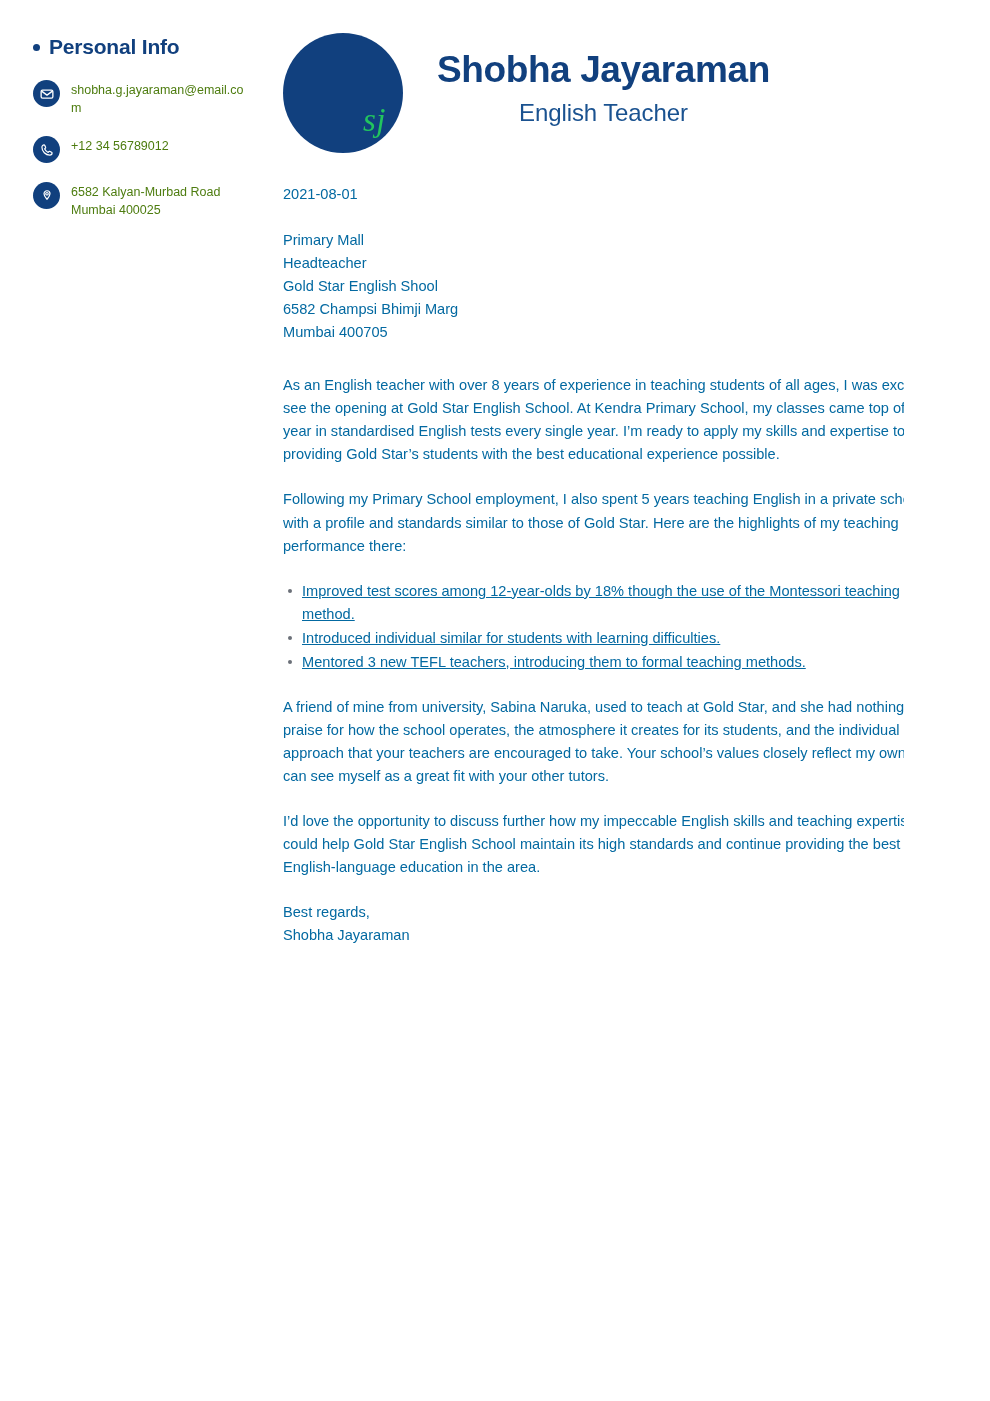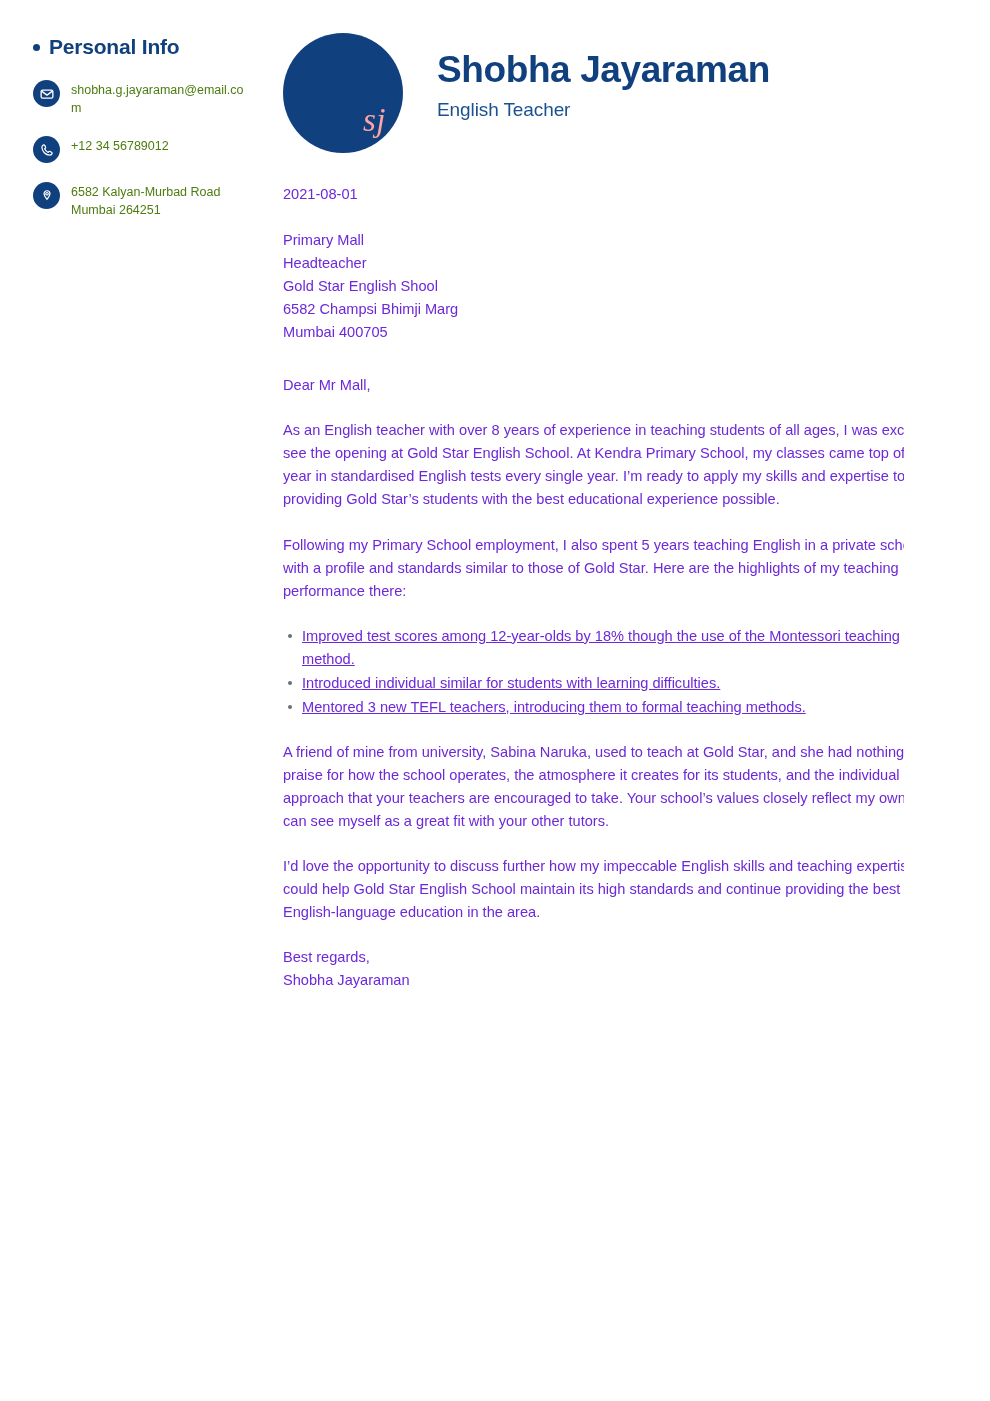"sj" .avatar-initials { color: #fca5a5 -> #22c55e }
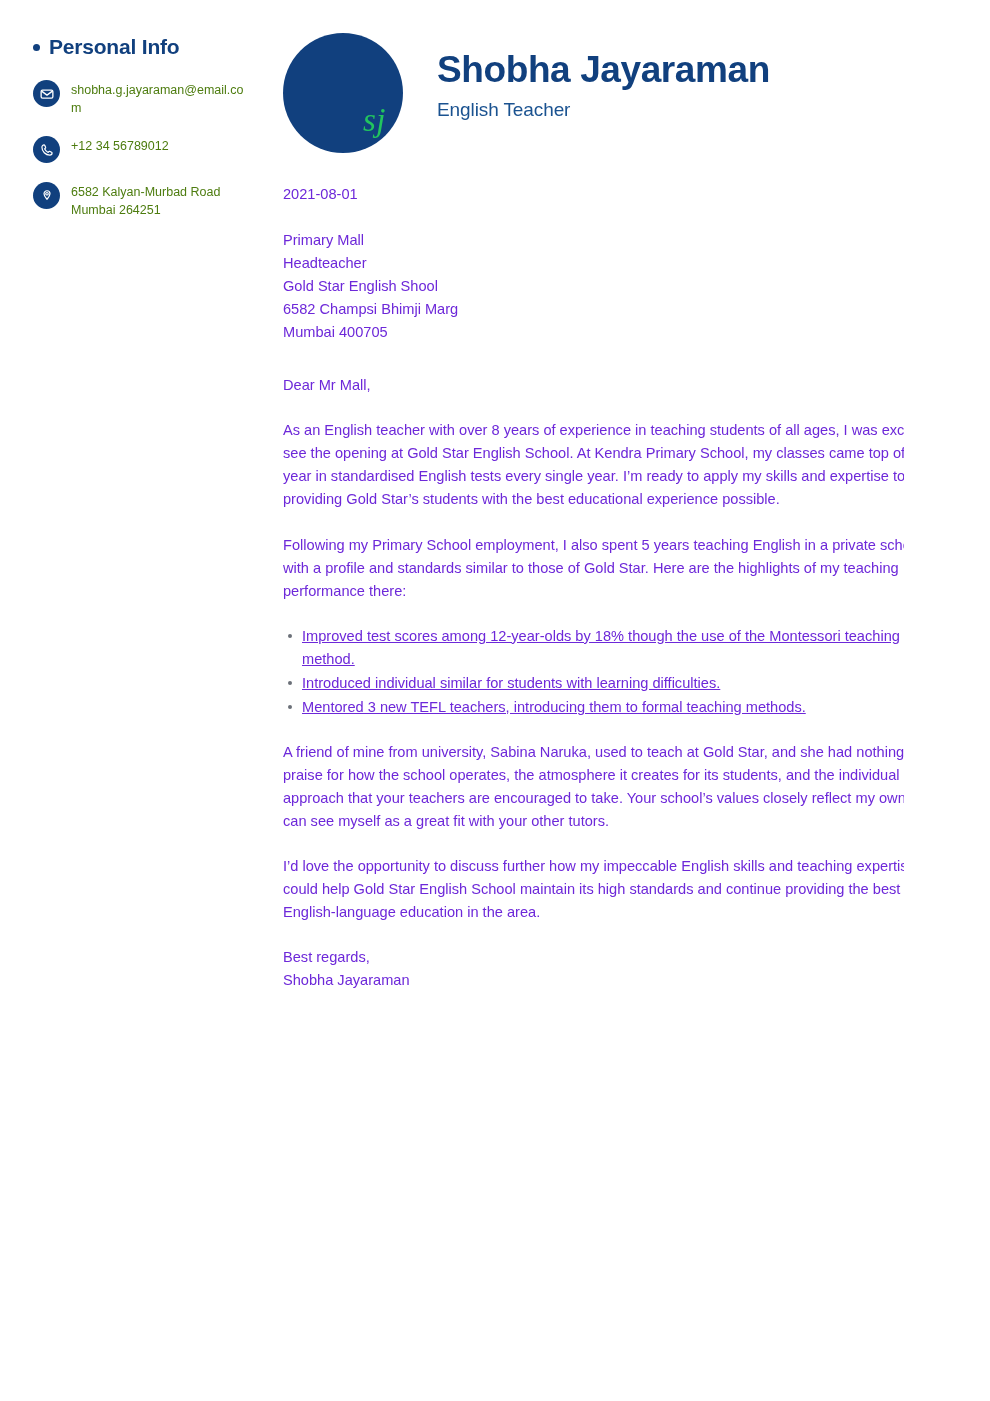"English Teacher" .job-title { font-size: 19px -> 24px; text-align: none -> center }
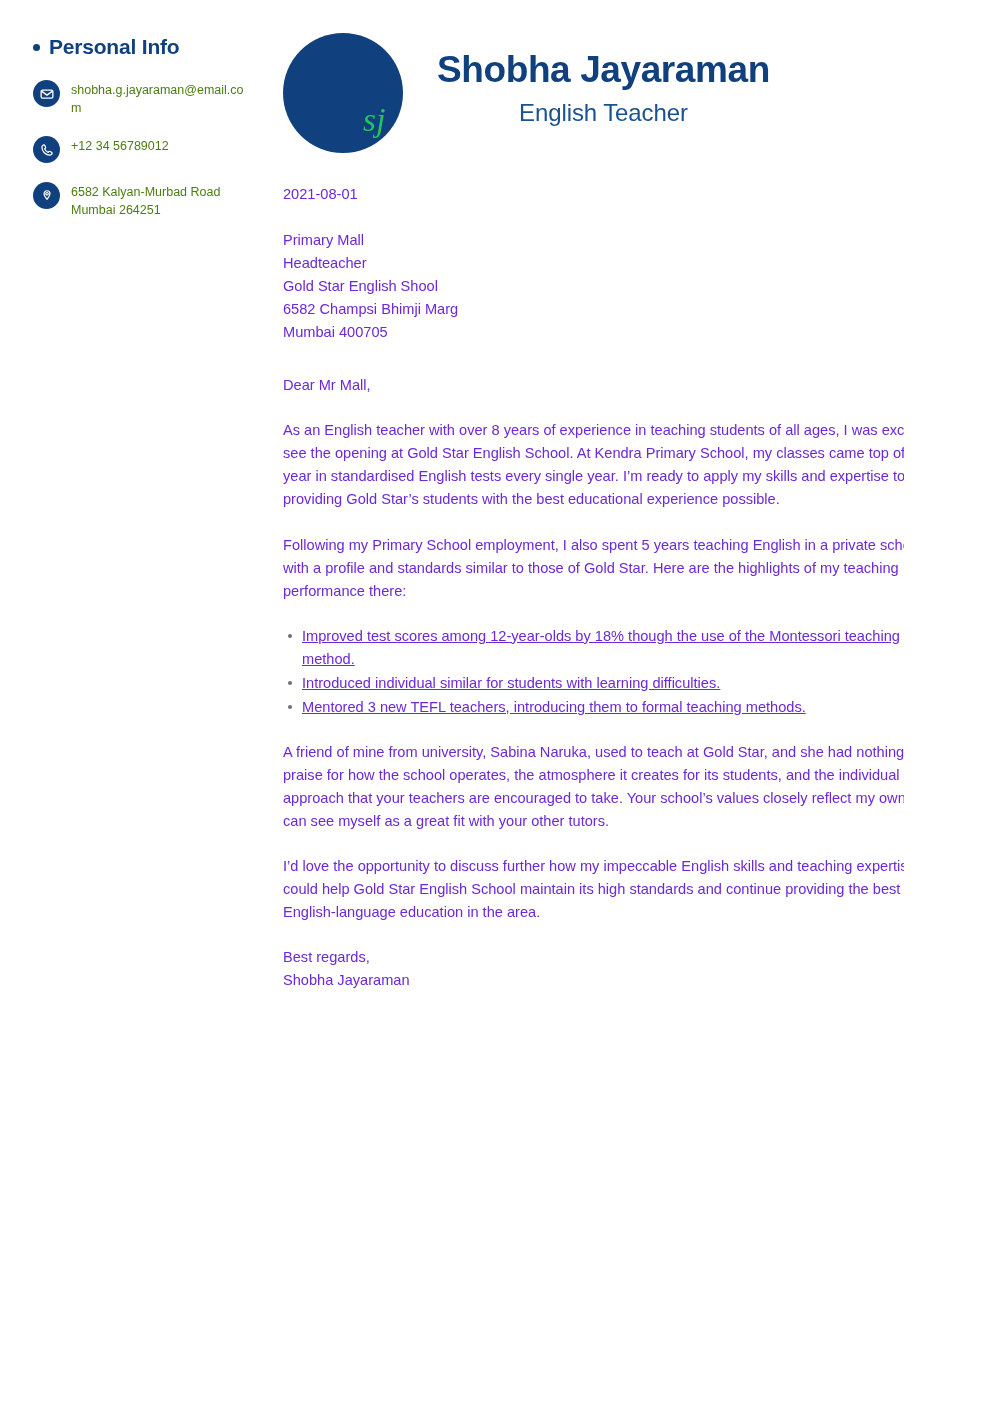"2021-08-01" .letter { color: #6d28d9 -> #0369a1 }
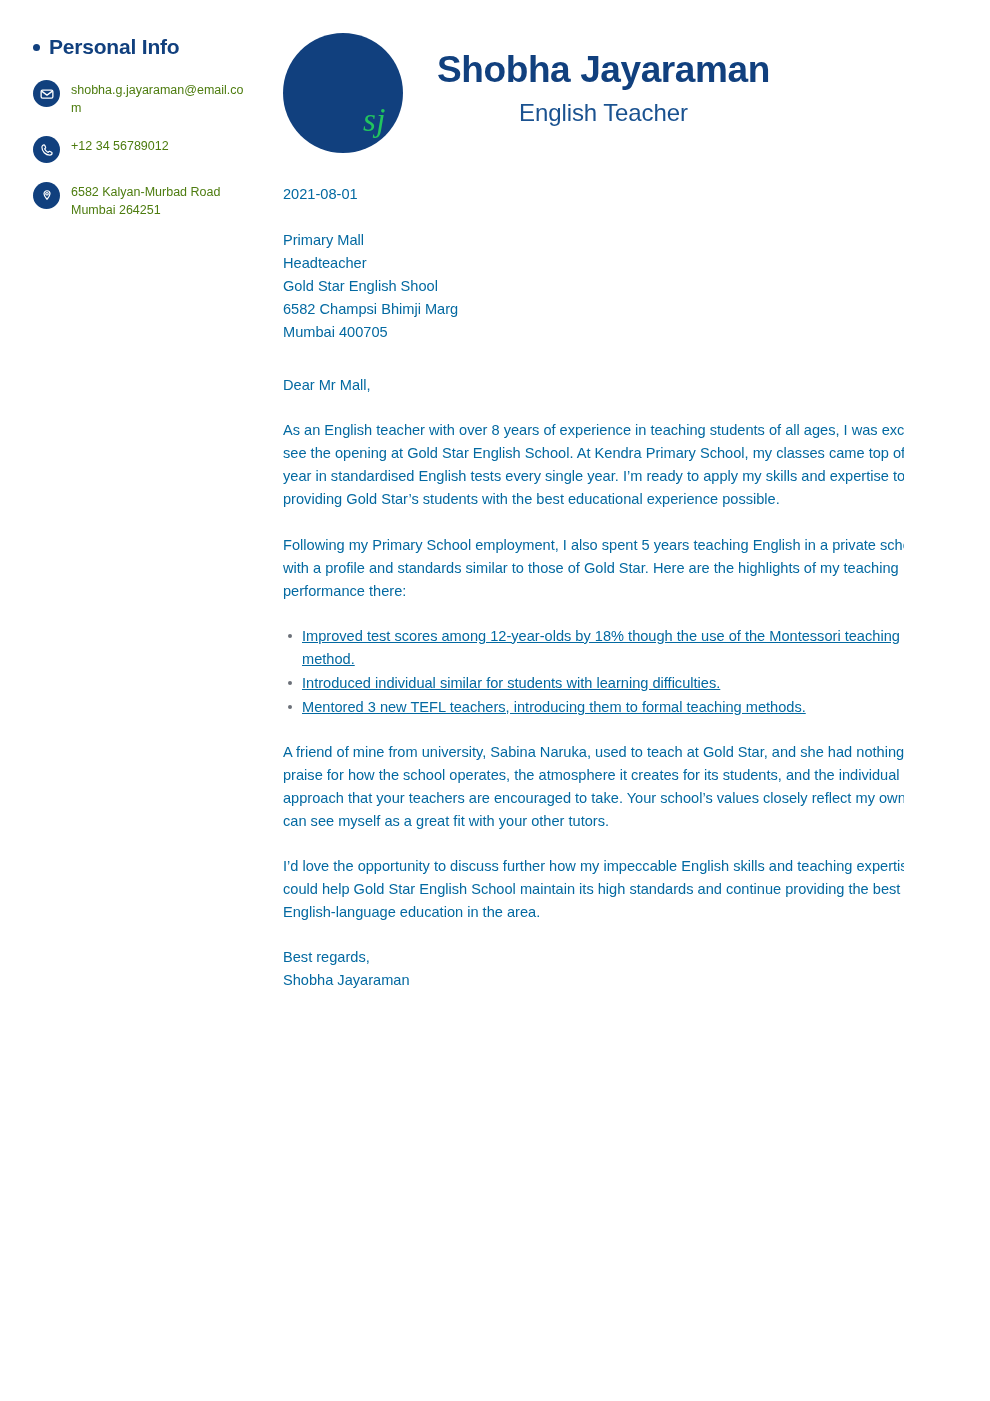"Mumbai 264251" span.line2 { text: 264251 -> 400025 }
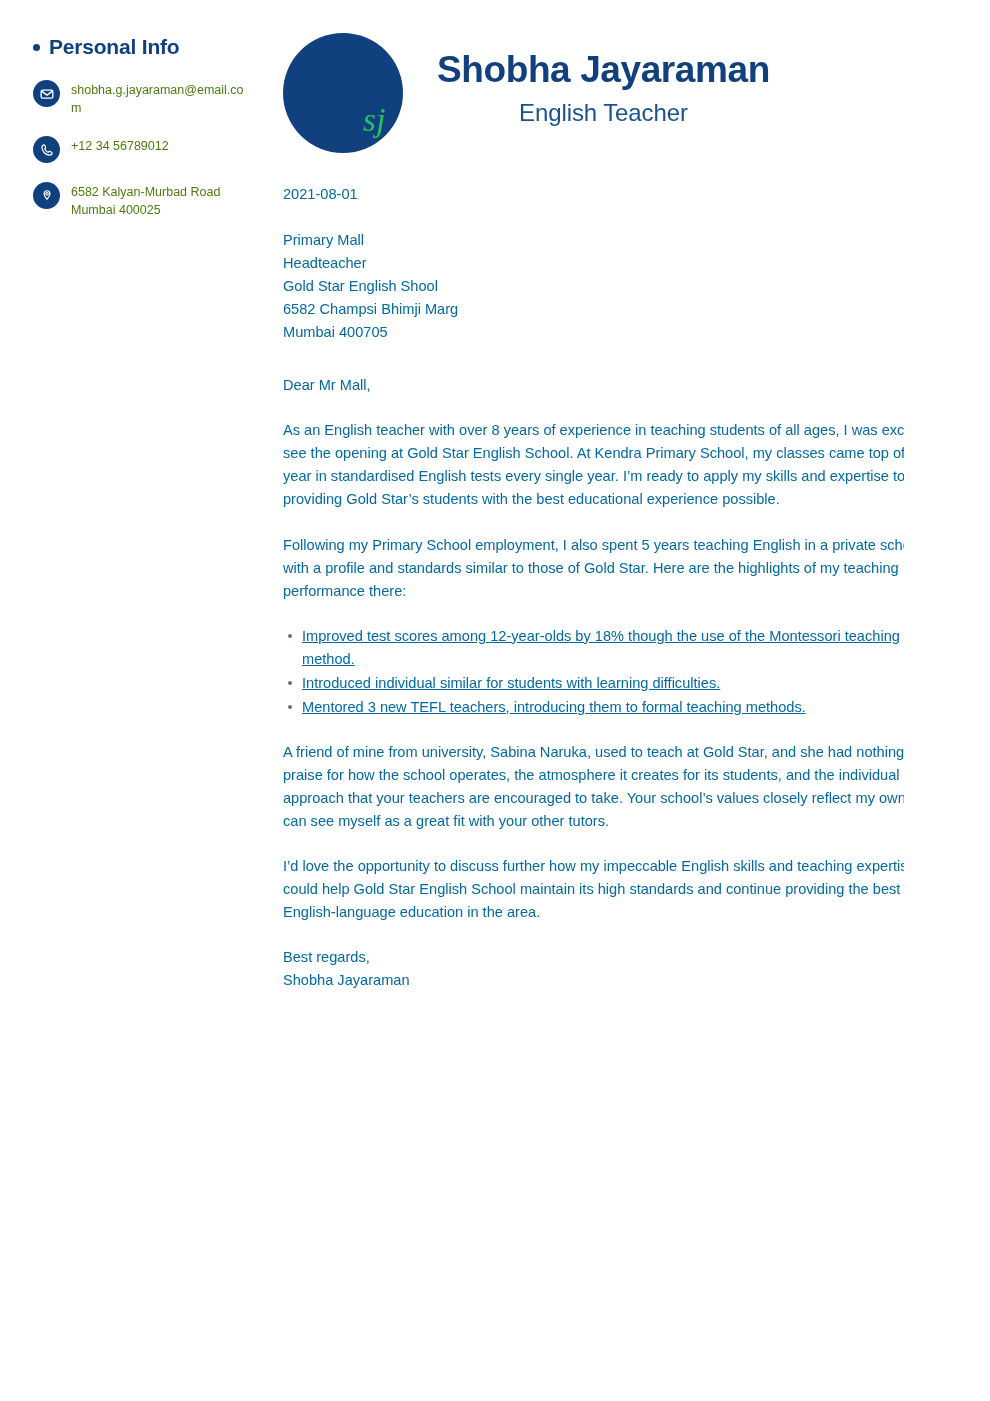"Dear Mr Mall," div.salutation { html: <div>Dear Mr Mall,</div> -> none }
